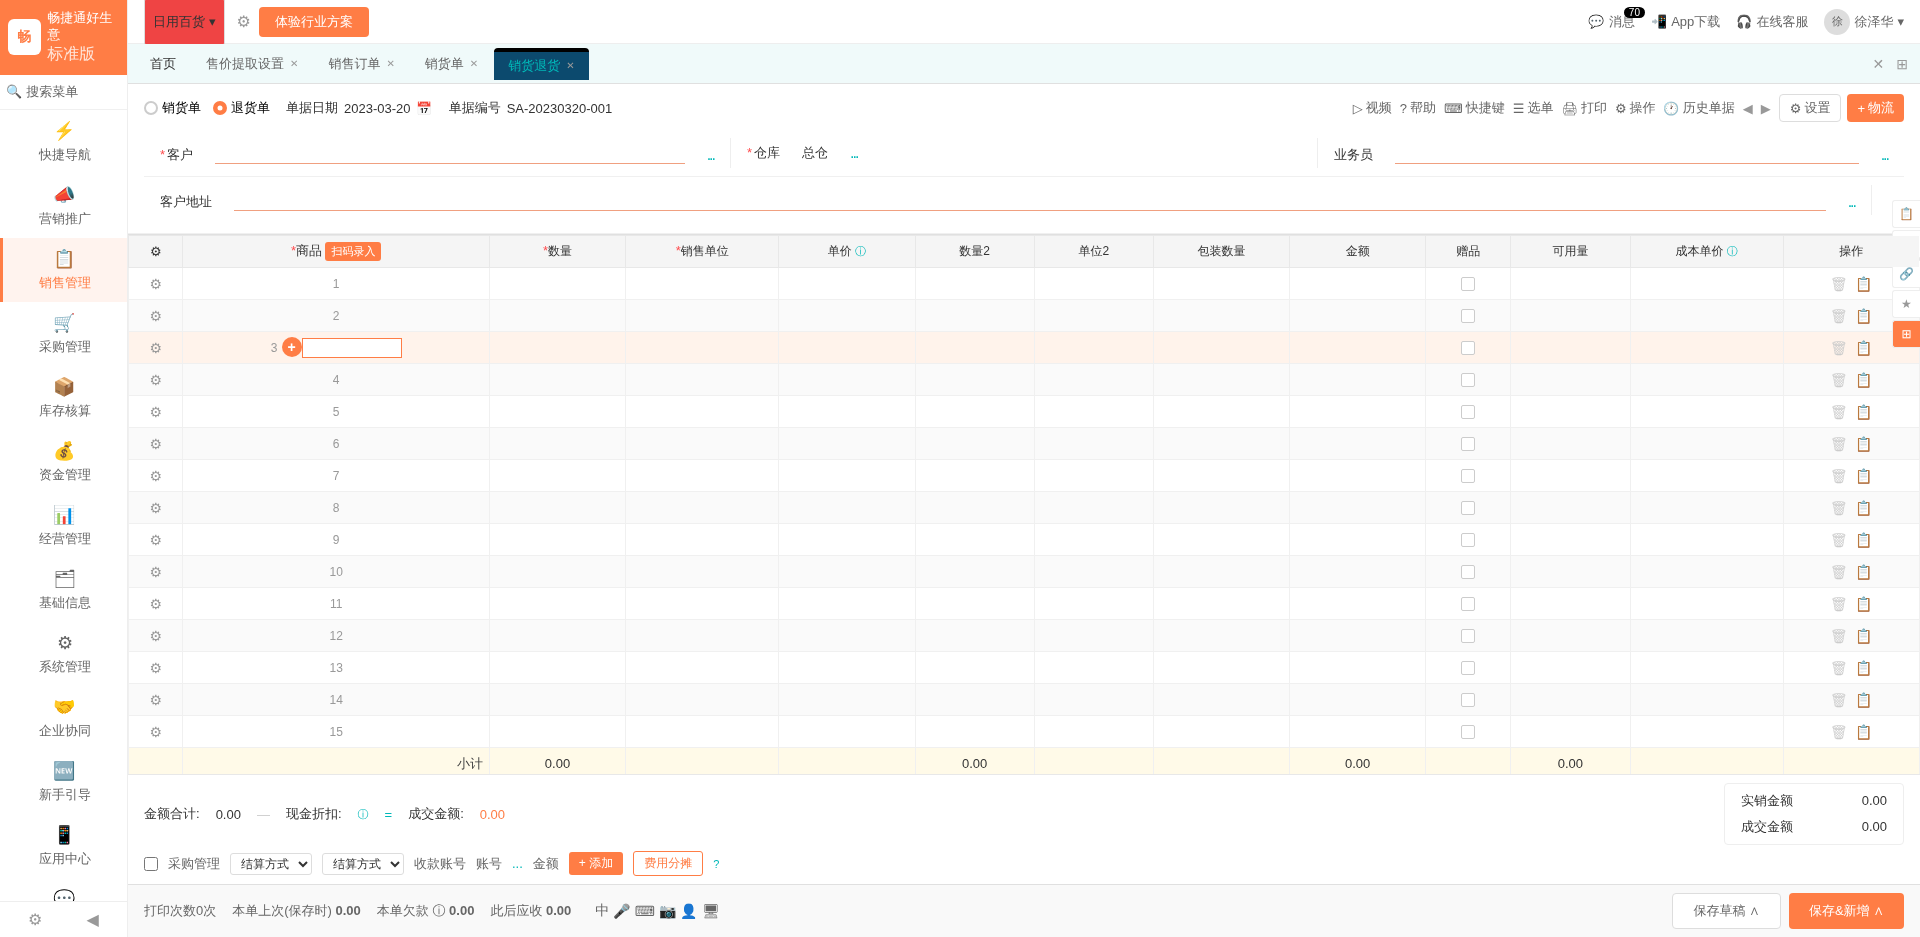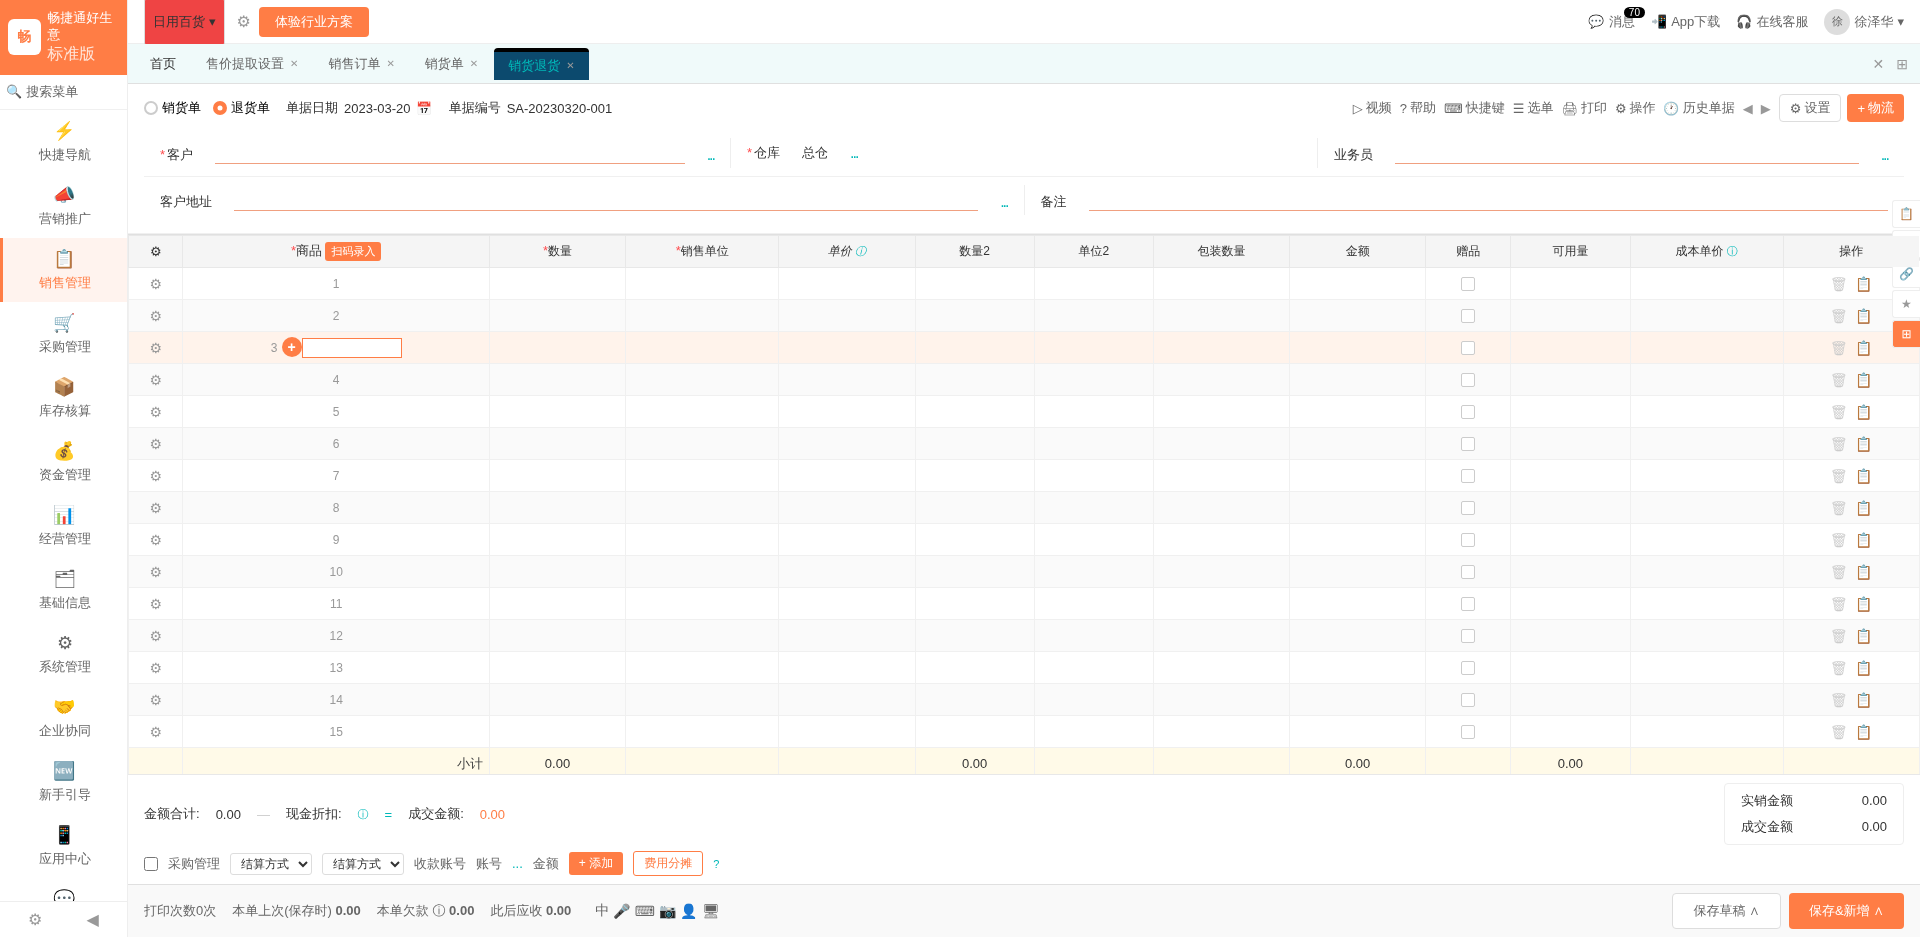"备注" div.field-group { html: <div> <span>备注</span> <input> </div> -> none }
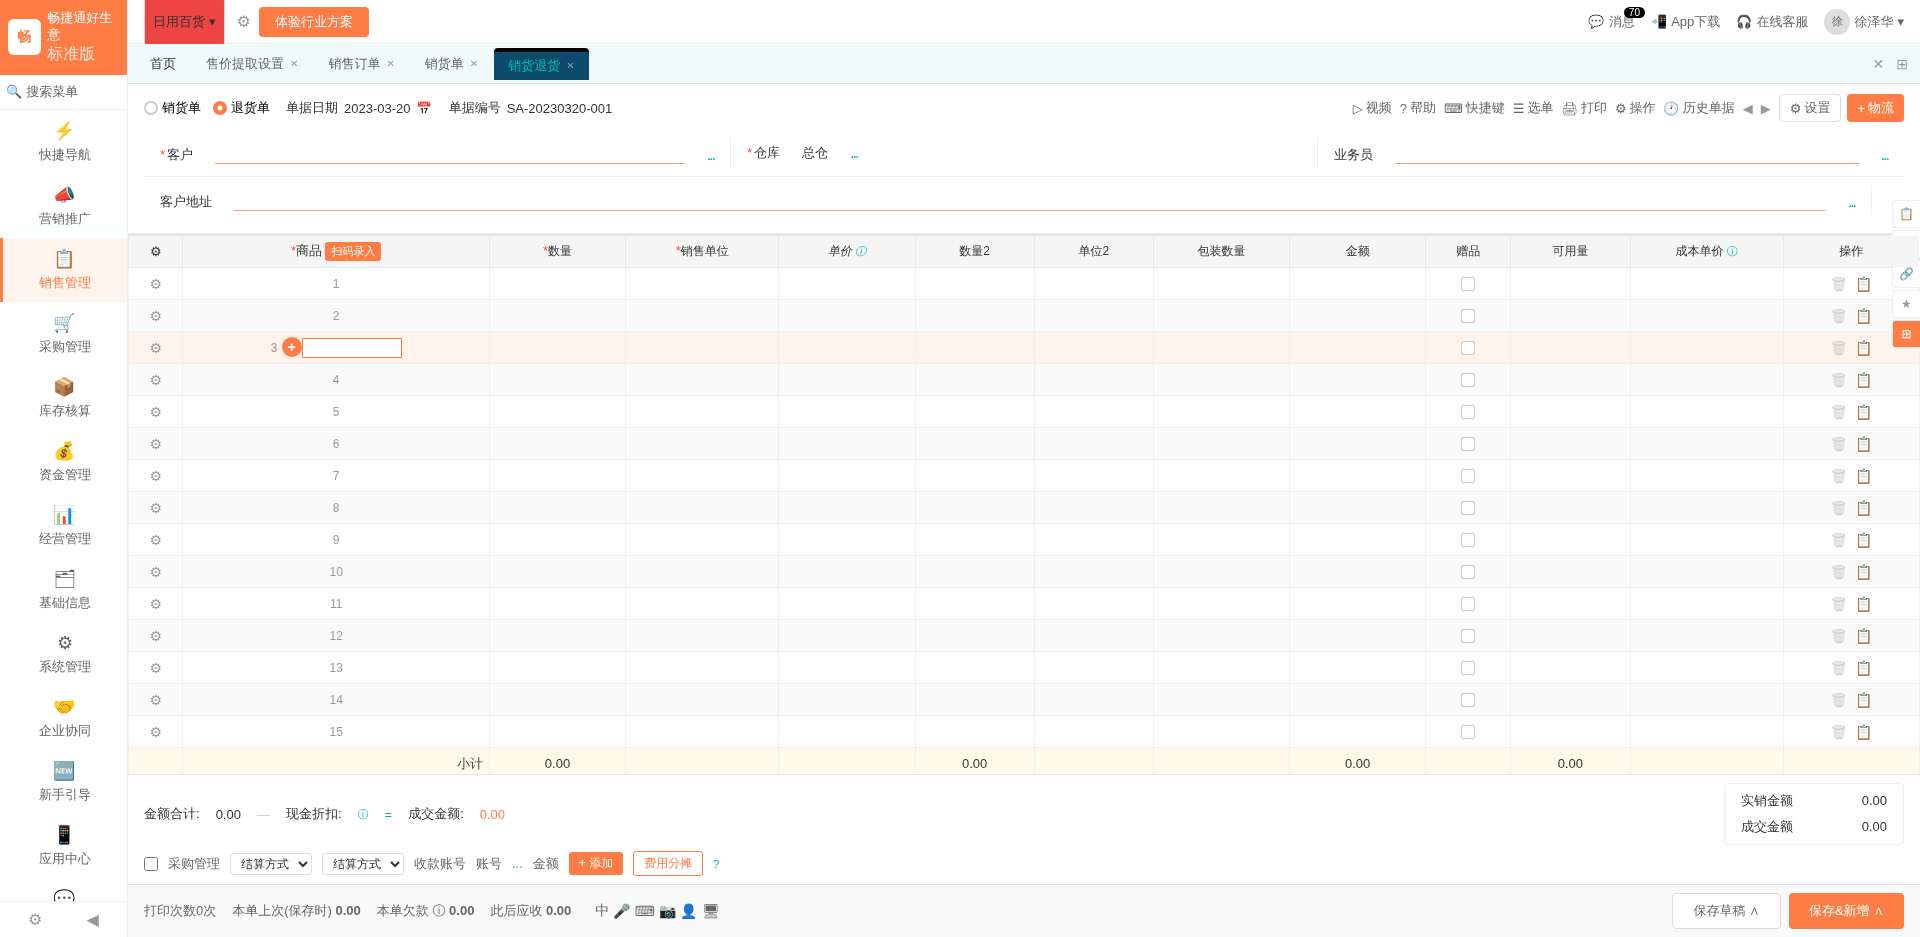"单价 ⓘ" th { font-style: italic -> none }
